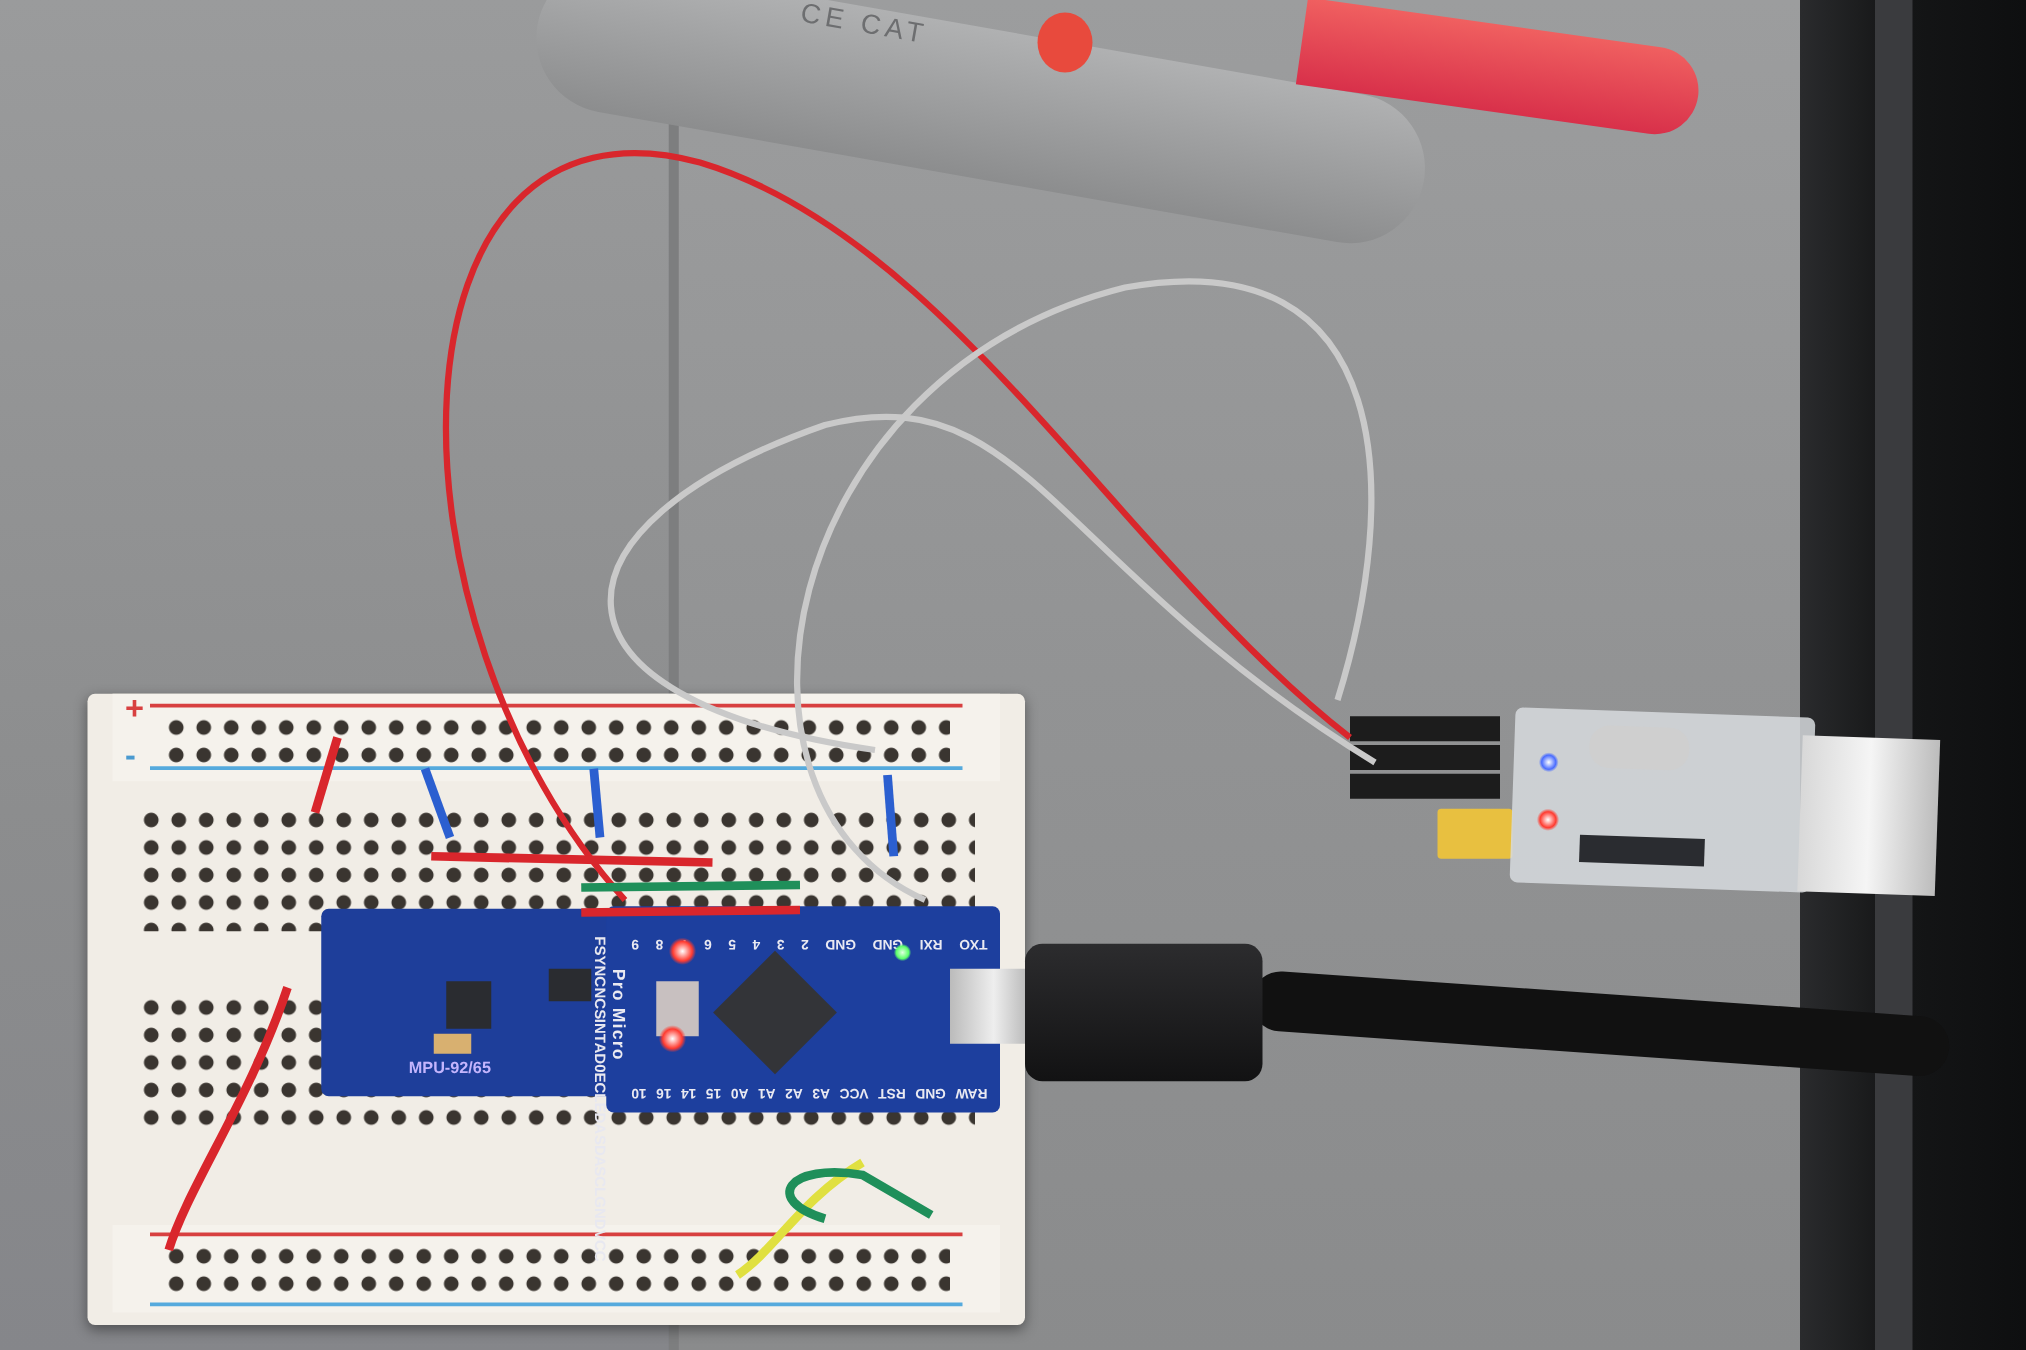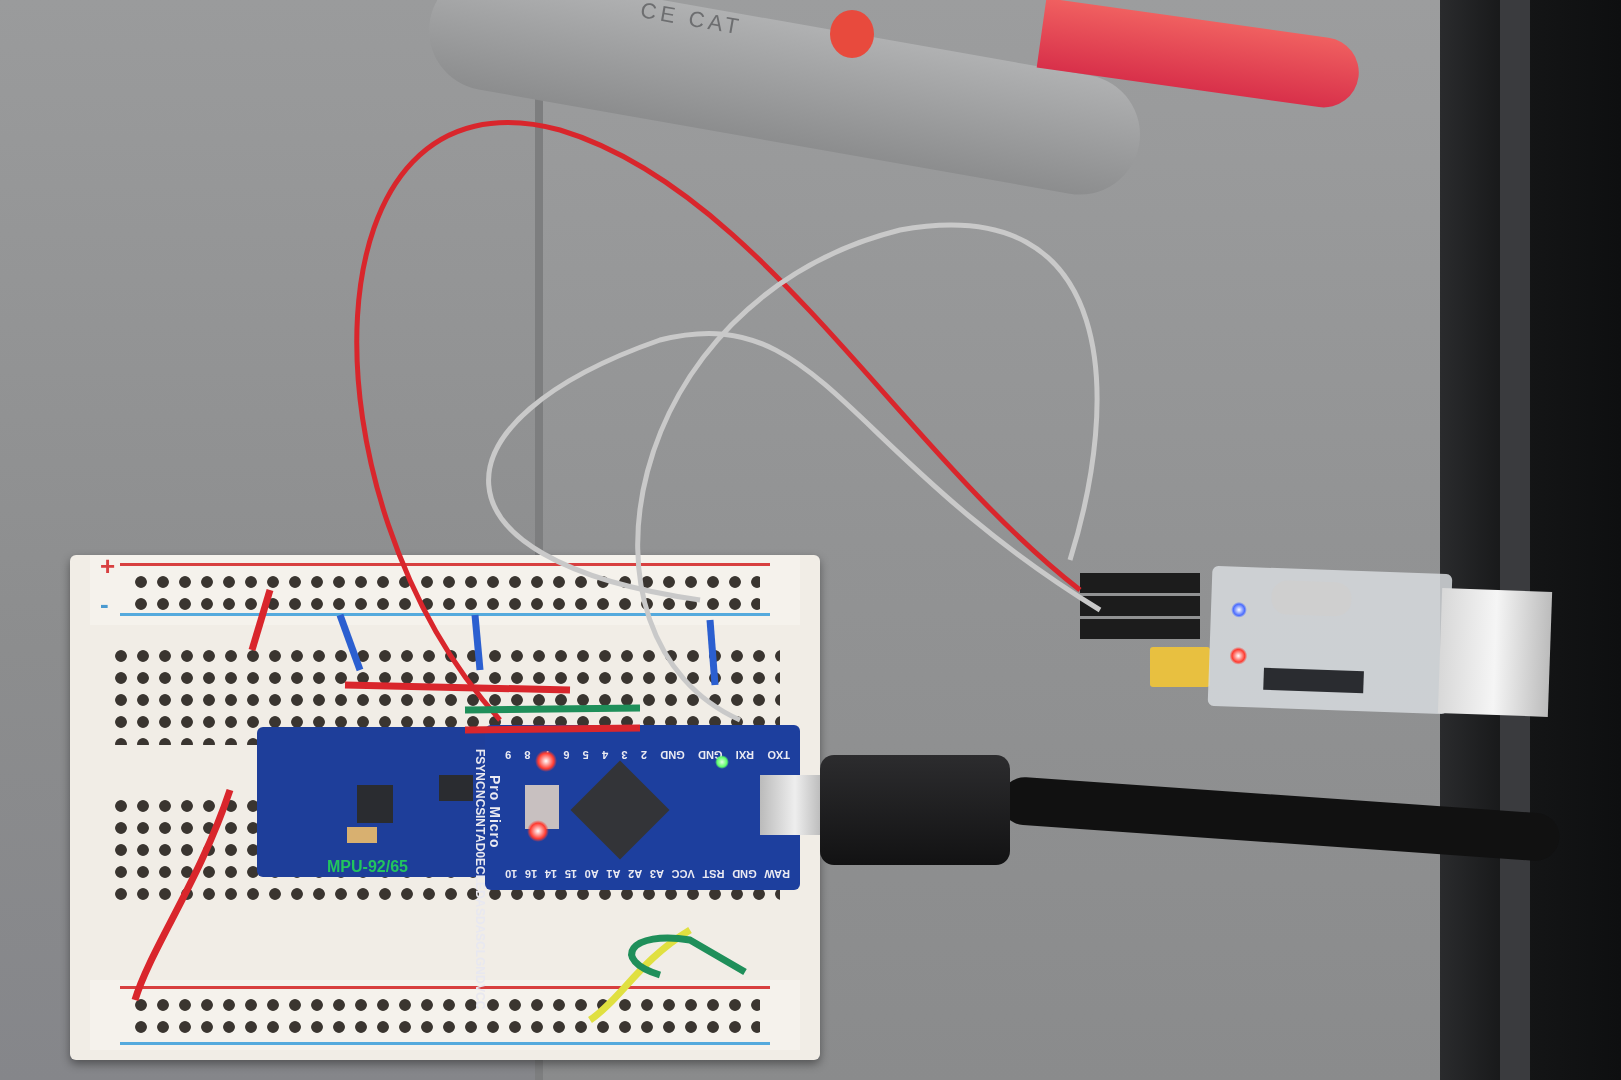"MPU-92/65" .mpu .title { bottom: 1px -> 16px; color: #22c55e -> #c4b5fd; font-size: 16px -> 13px }
